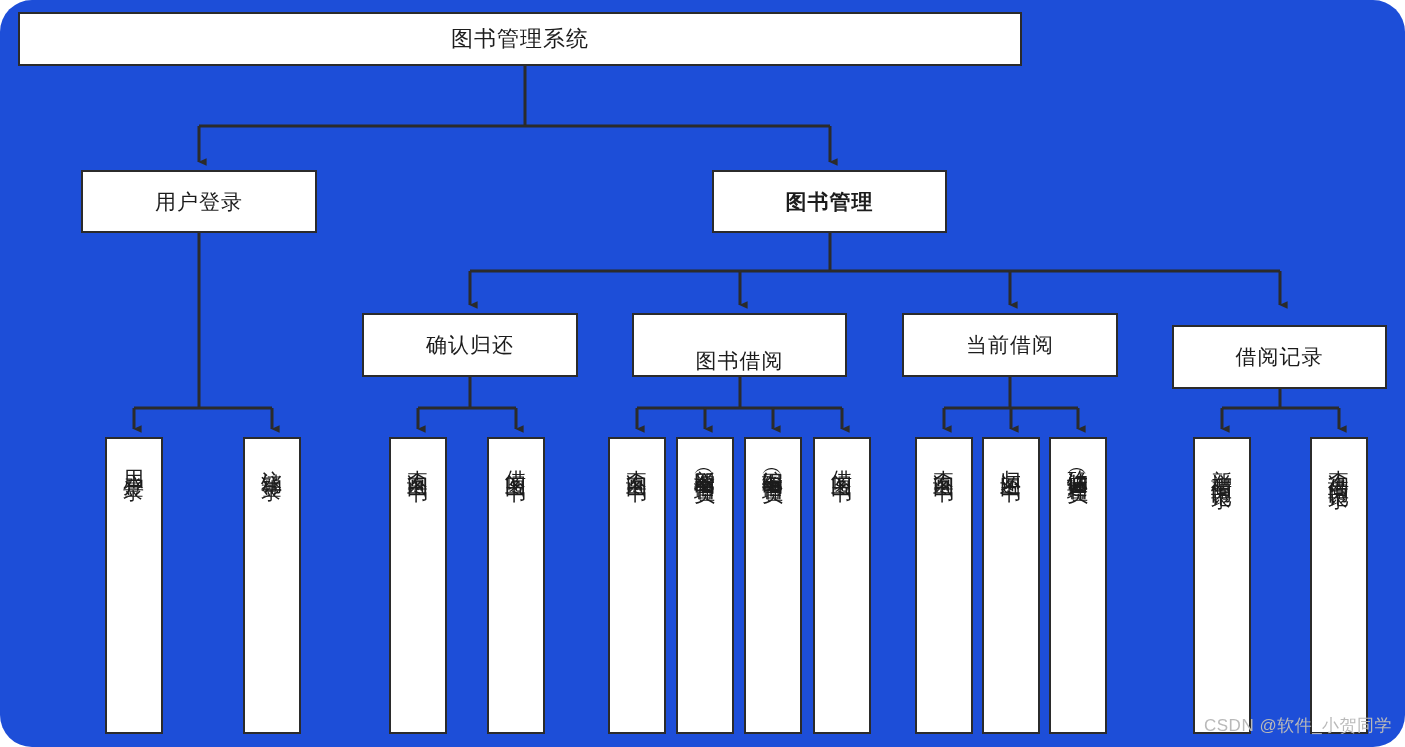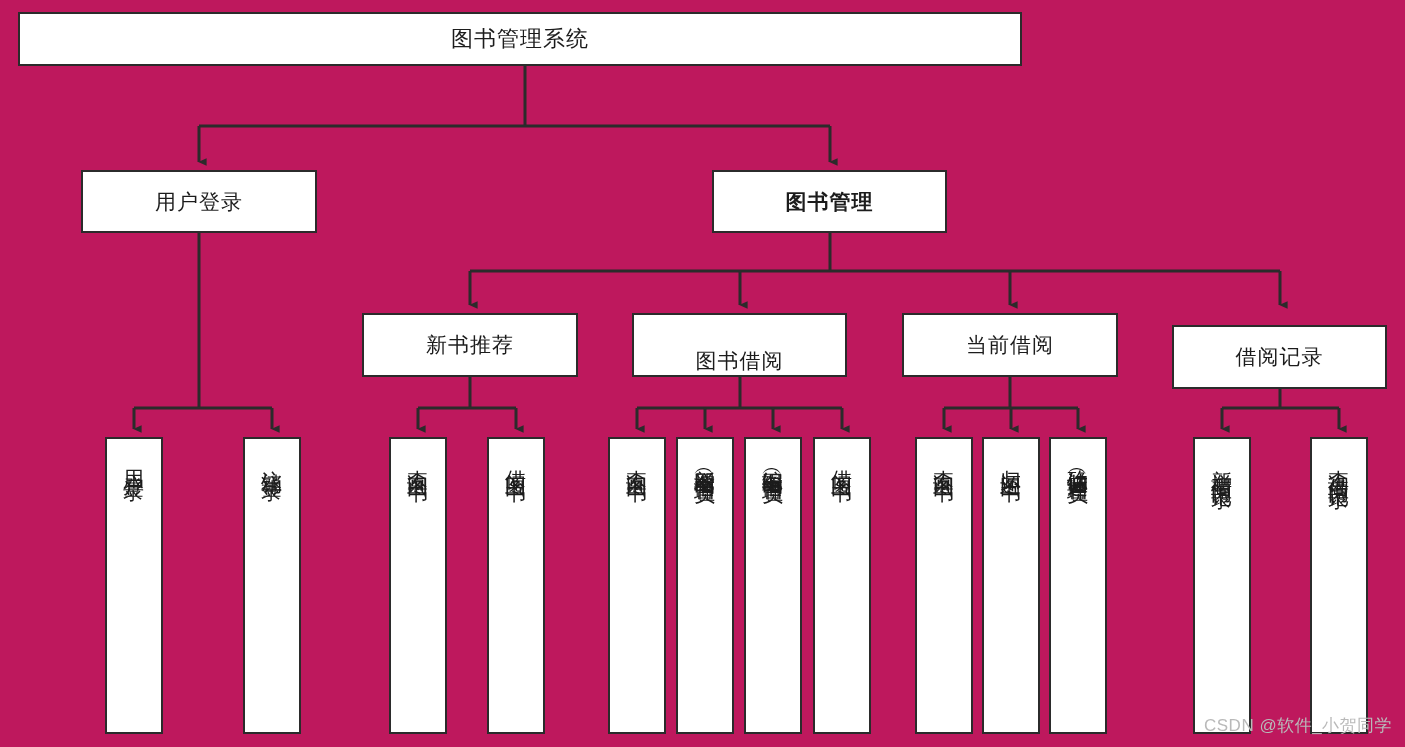"图书管理系统" #canvas { background: #be185d -> #1d4ed8; border-radius: none -> 32px }
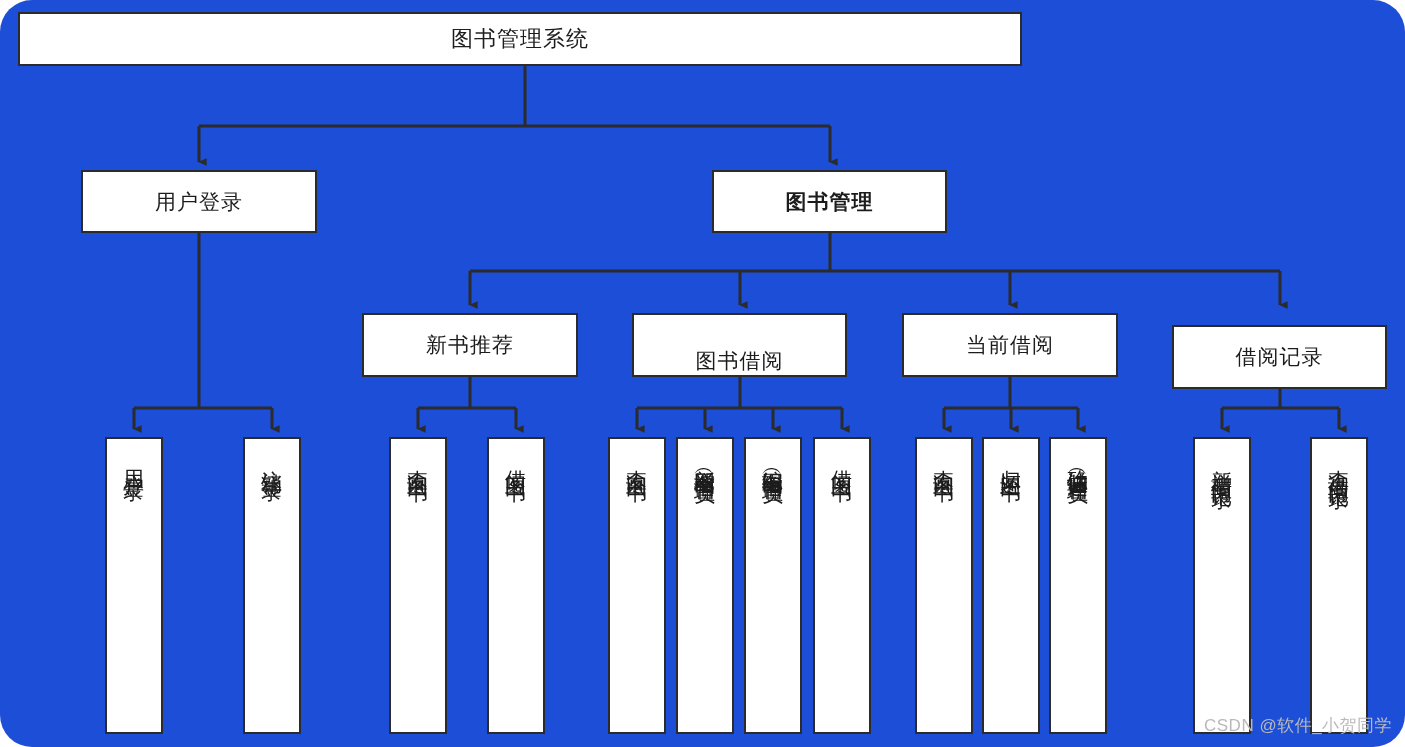"新书推荐" span { text: 新书推荐 -> 确认归还 }
